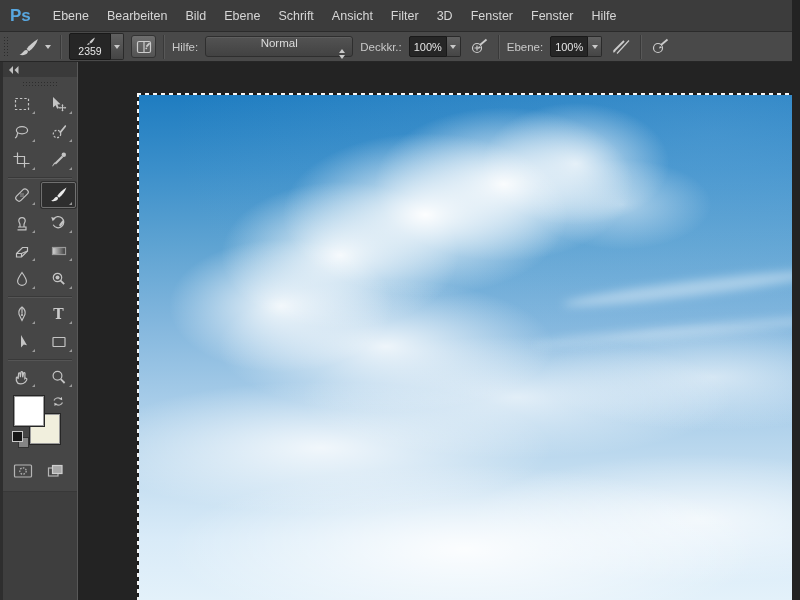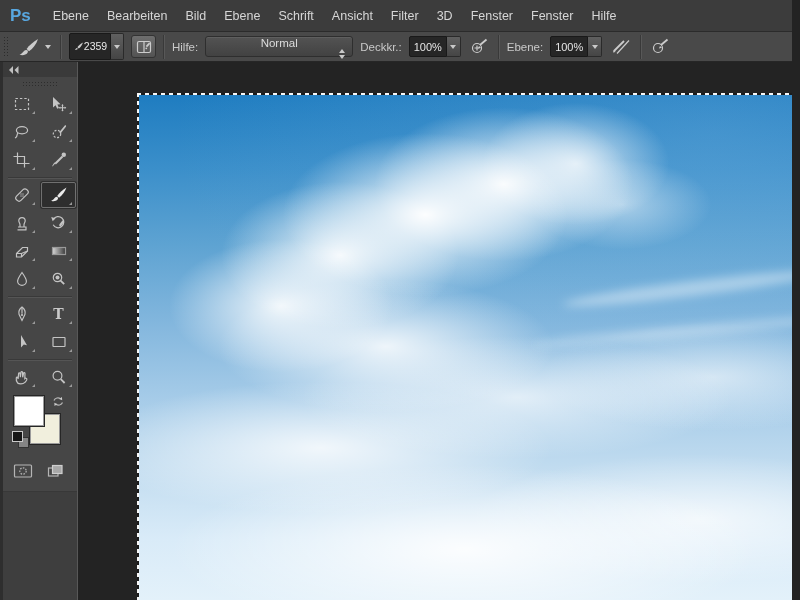"2359" .preset-box { flex-direction: none -> column }
